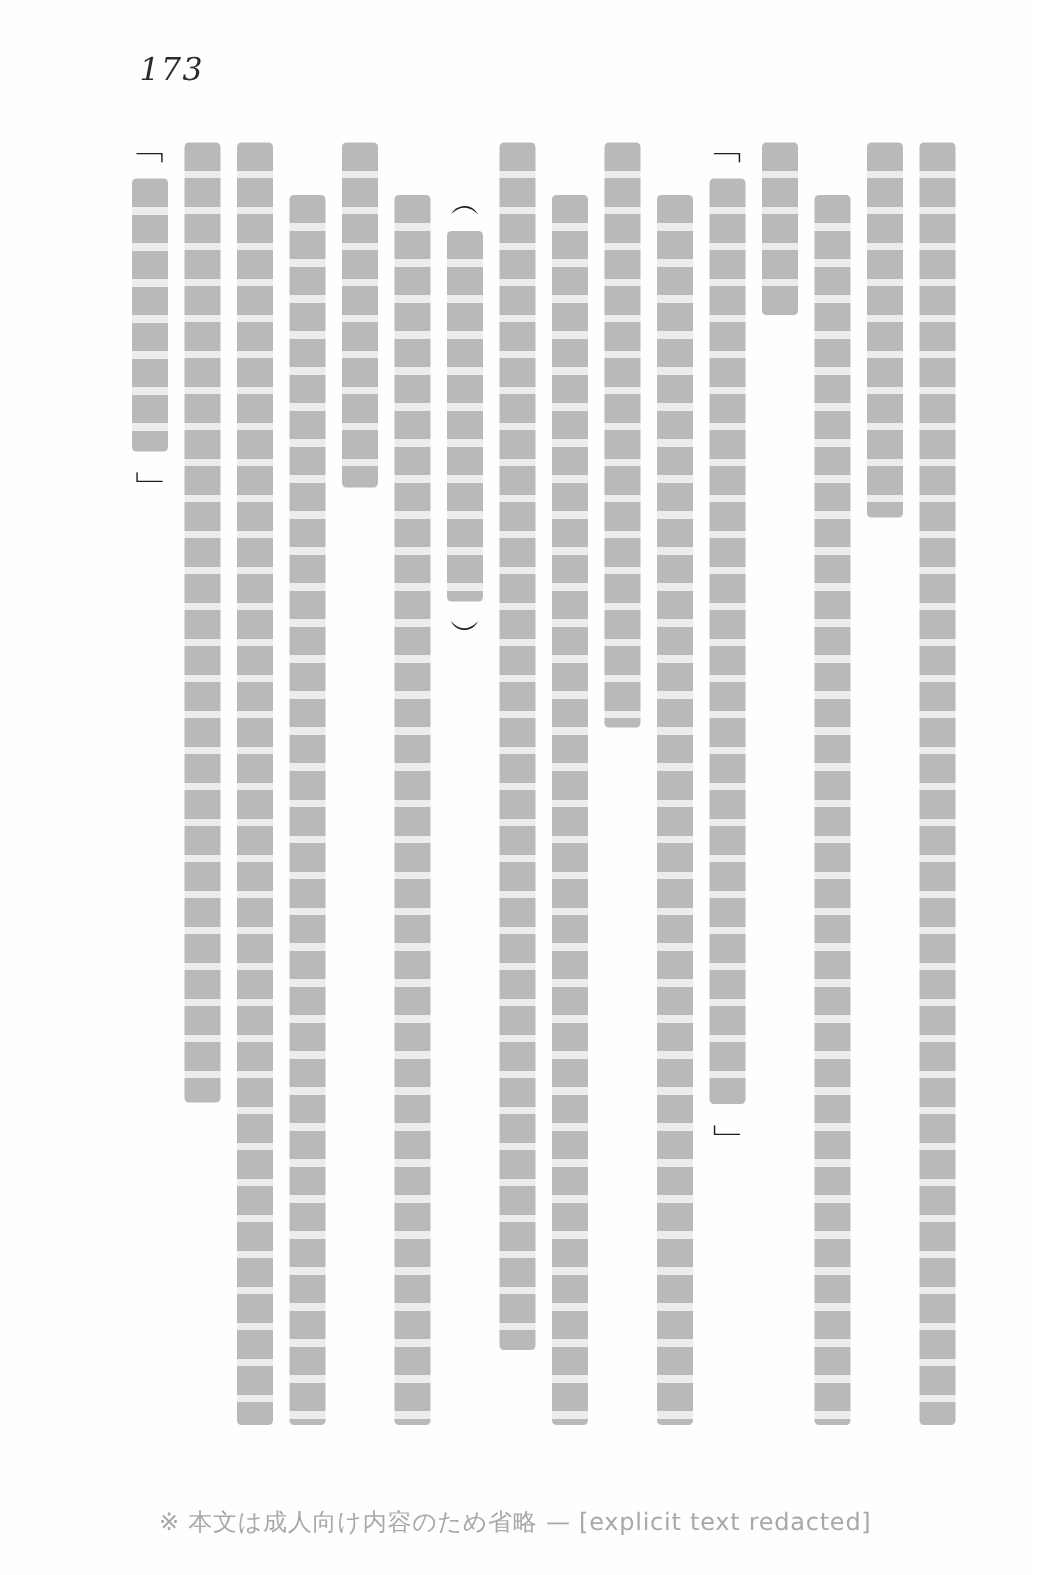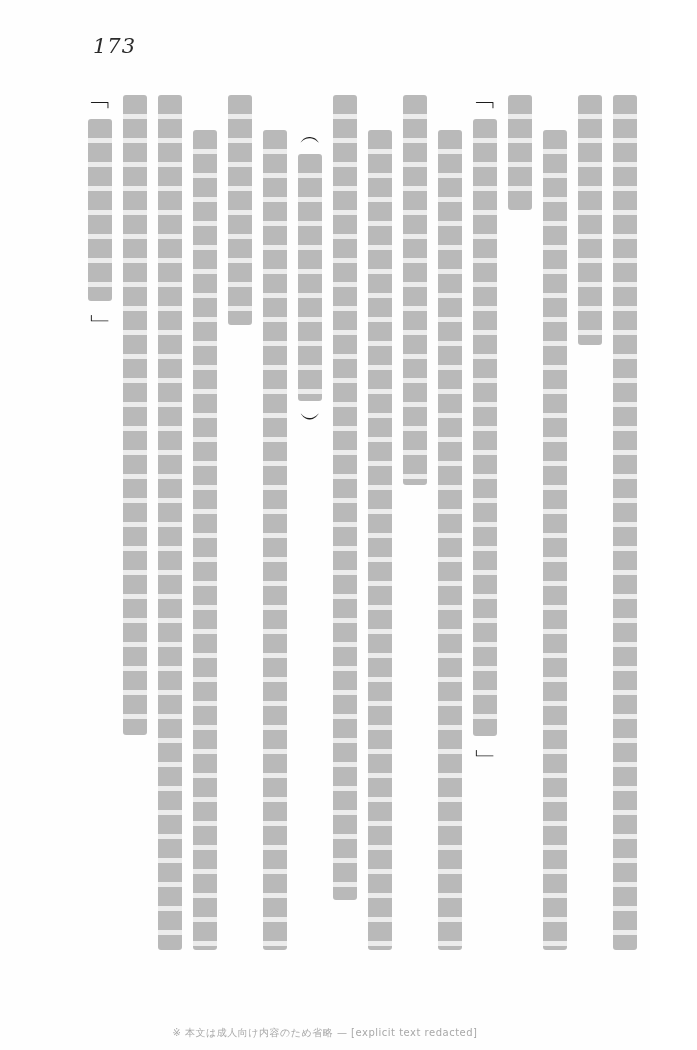"173" .page { padding-left: none -> 37px }
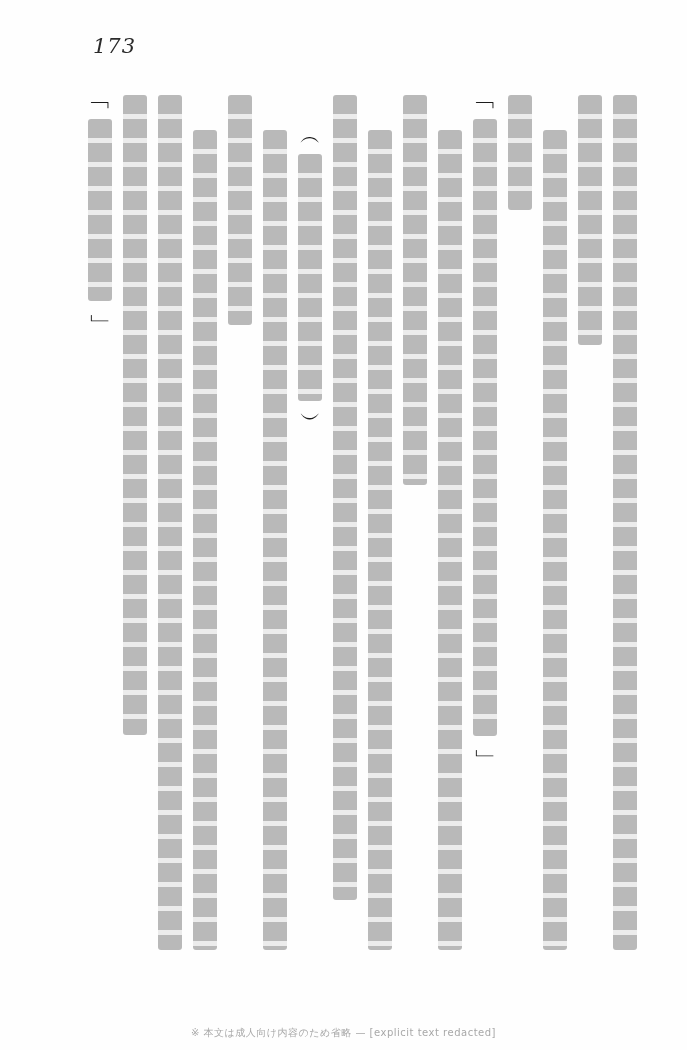"※ 本文は成人向け内容のため省略 — [explicit text" .redaction-notice { bottom: 10px -> 24px; font-size: 10px -> 16px }
